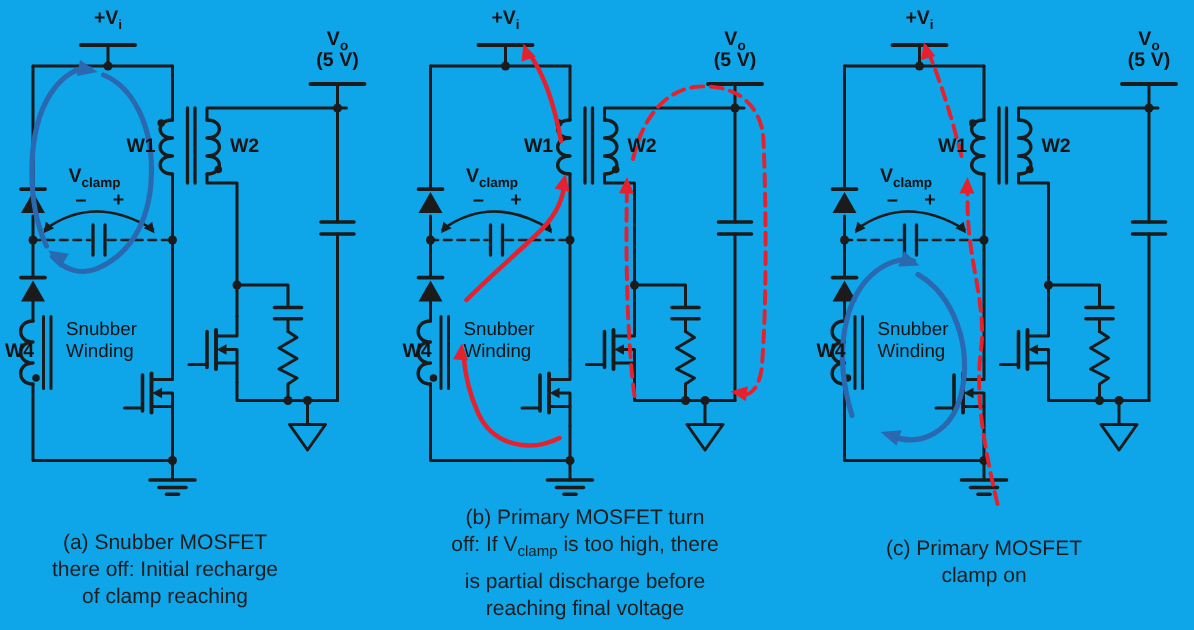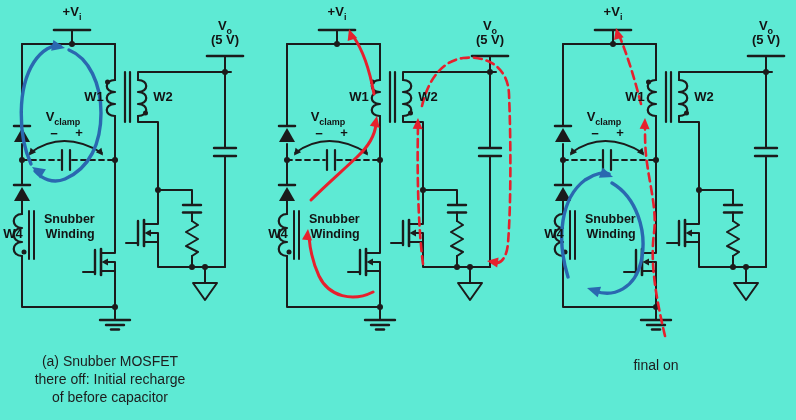"+Vi" div { background: #5eead4 -> #0ea5e9 }
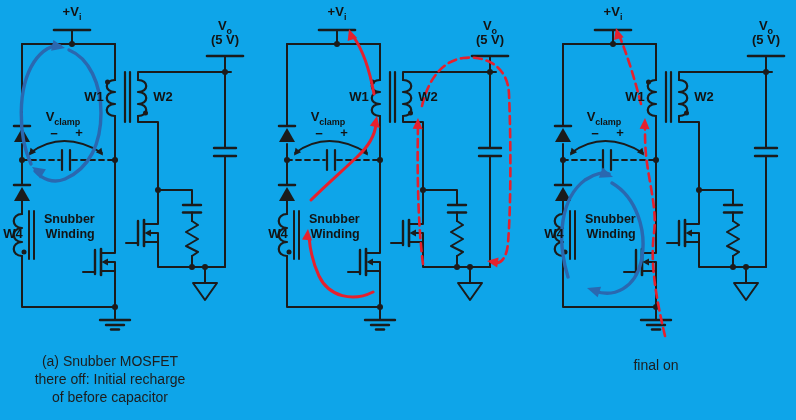"Snubber" .snb { font-weight: bold -> normal; text-align: right -> none }
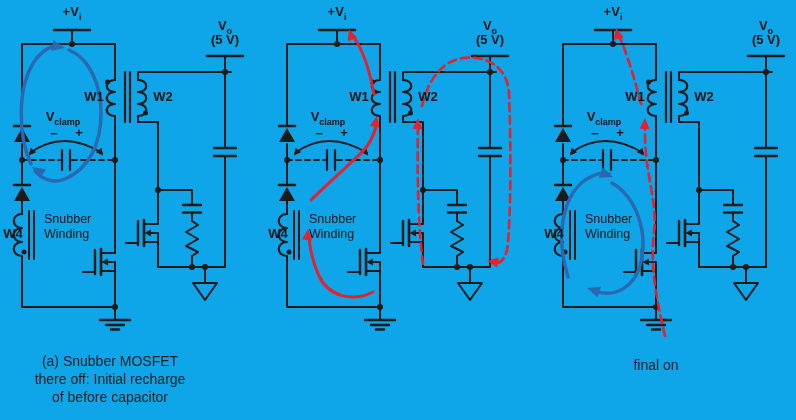"(b) Primary MOSFET turn" div.cap { html: none -> <div> <div>(b) Primary MOSFET turn</div> <div><span>off: If V</span><sub>clamp</sub><span> is too high, there</span></div> <div>is partial discharge before</div> <div>reaching final voltage</div> </div> }
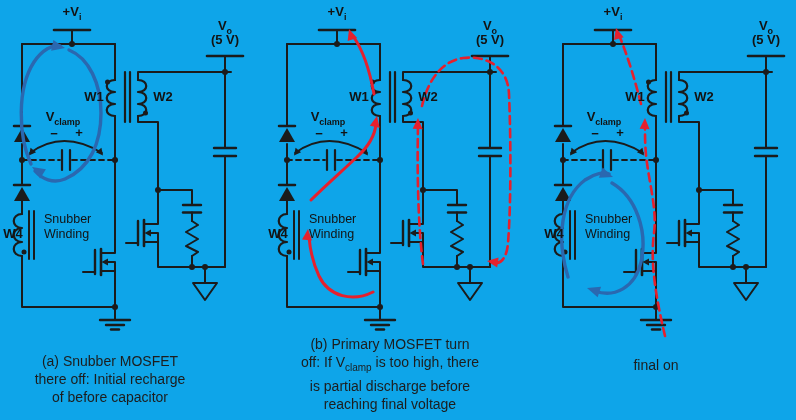"(c) Primary MOSFET" div { html: none -> <div>(c) Primary MOSFET</div> }
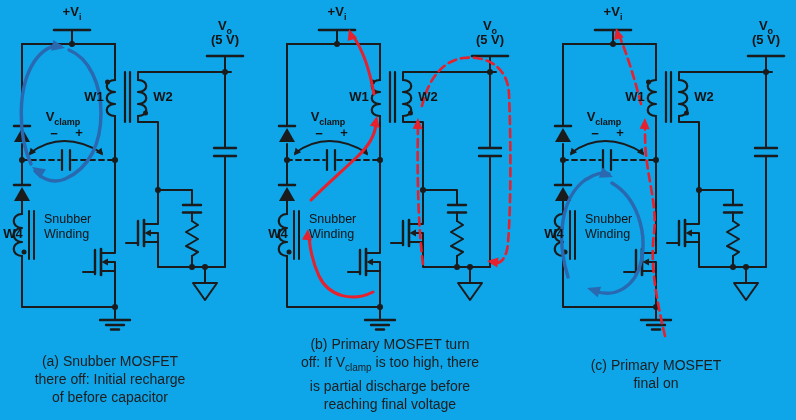"final on" div { text: final -> clamp }
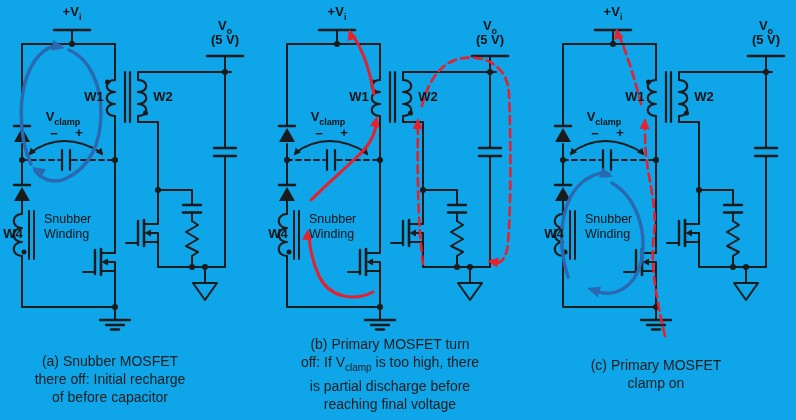"of before capacitor" div { text: before capacitor -> clamp reaching }
